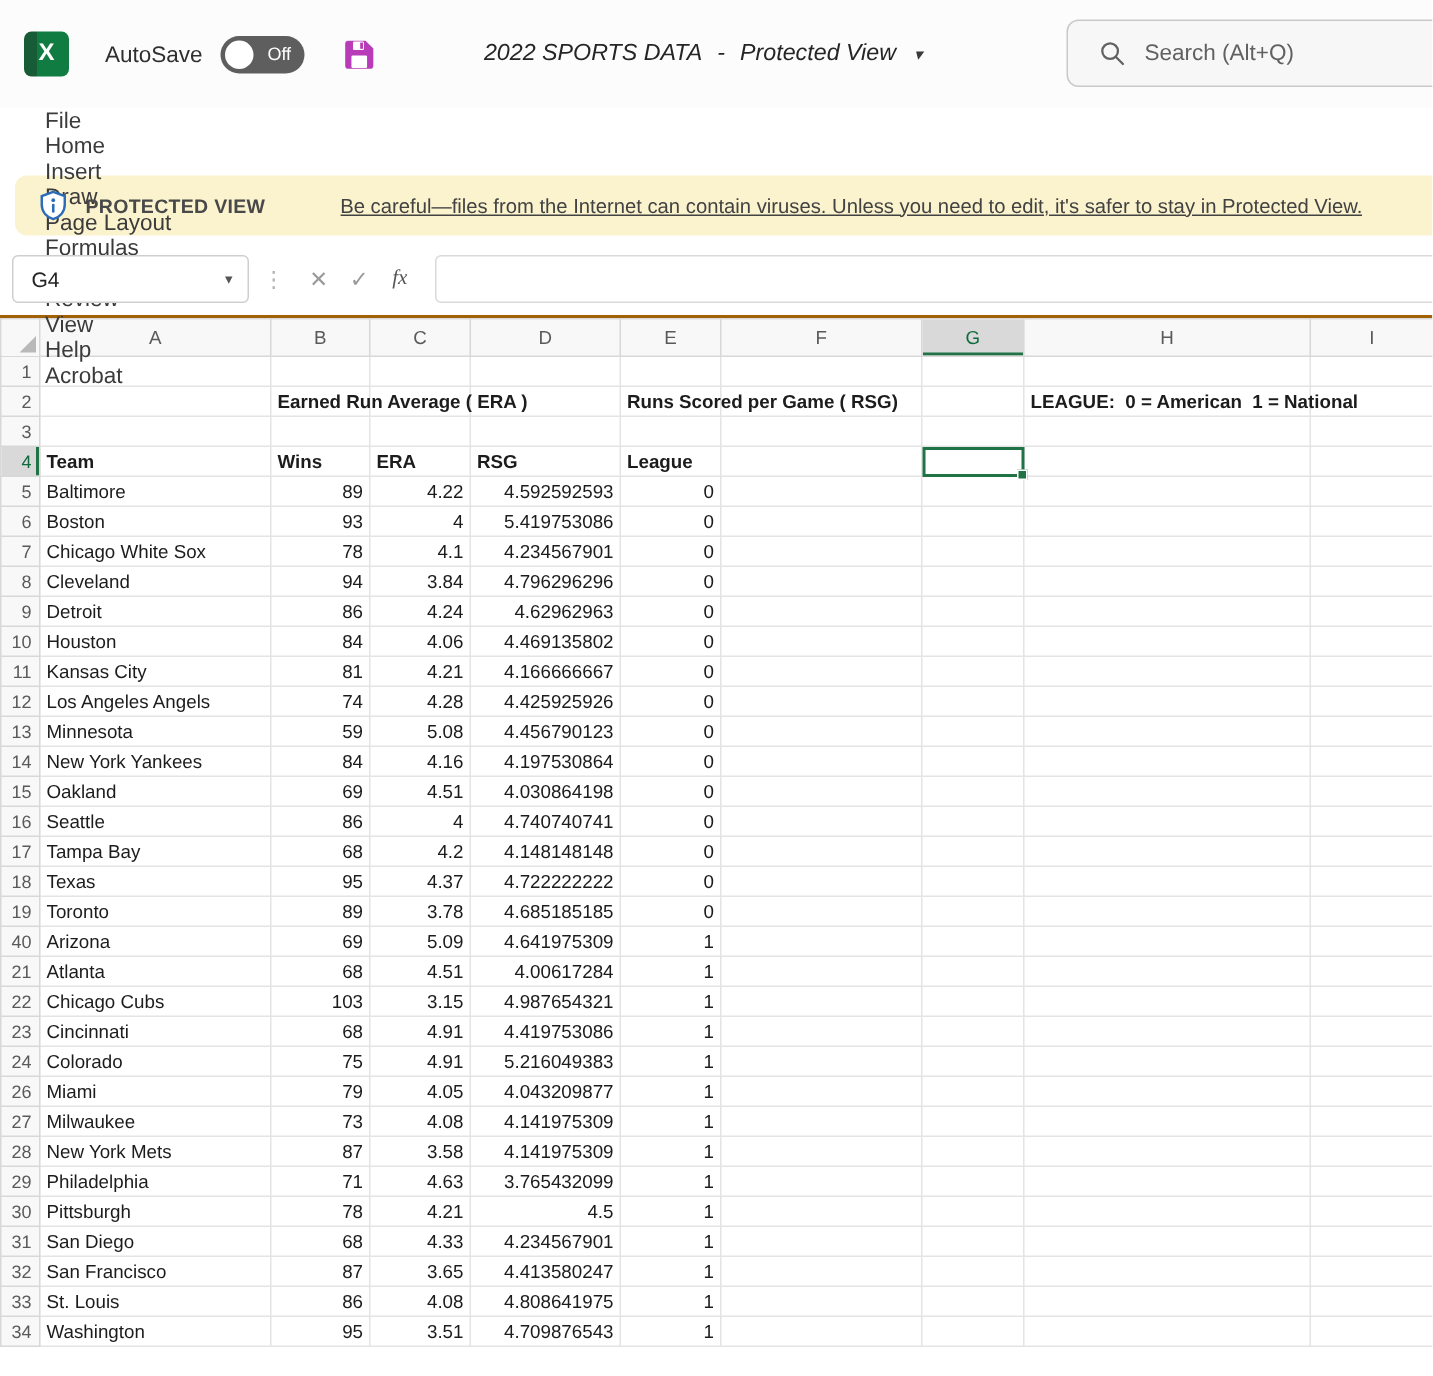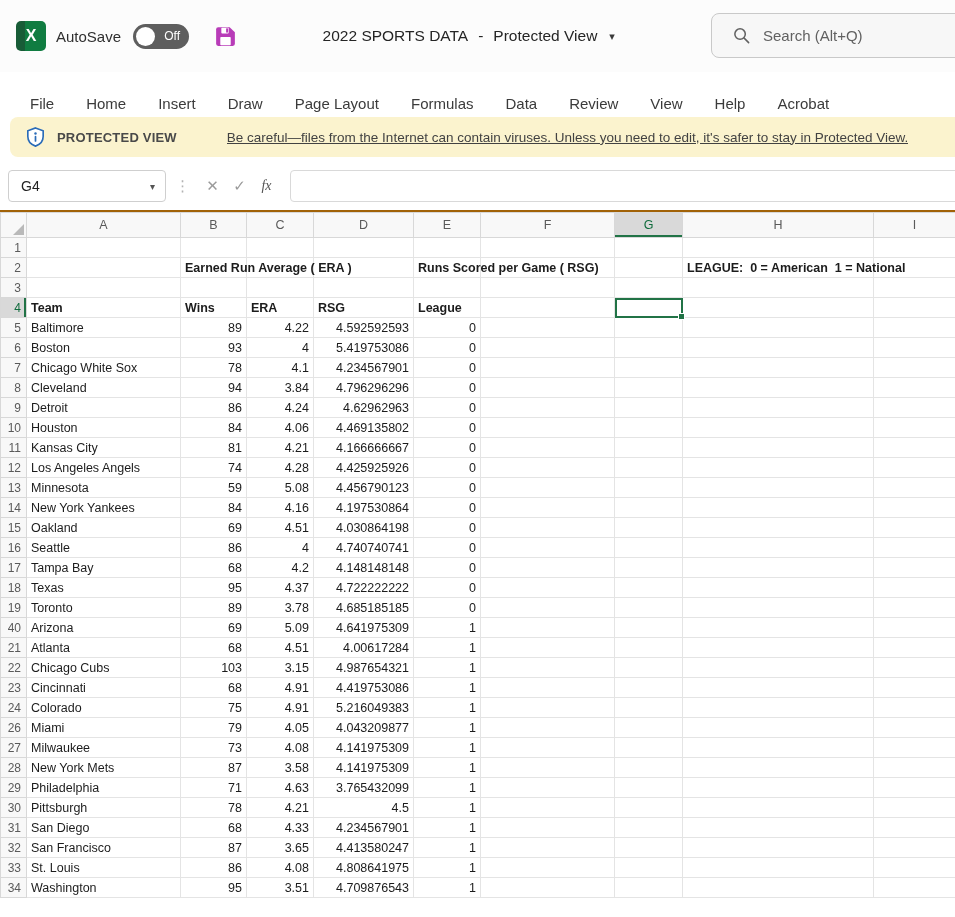"AutoSave" .autosave { margin-left: 10px -> 24px }
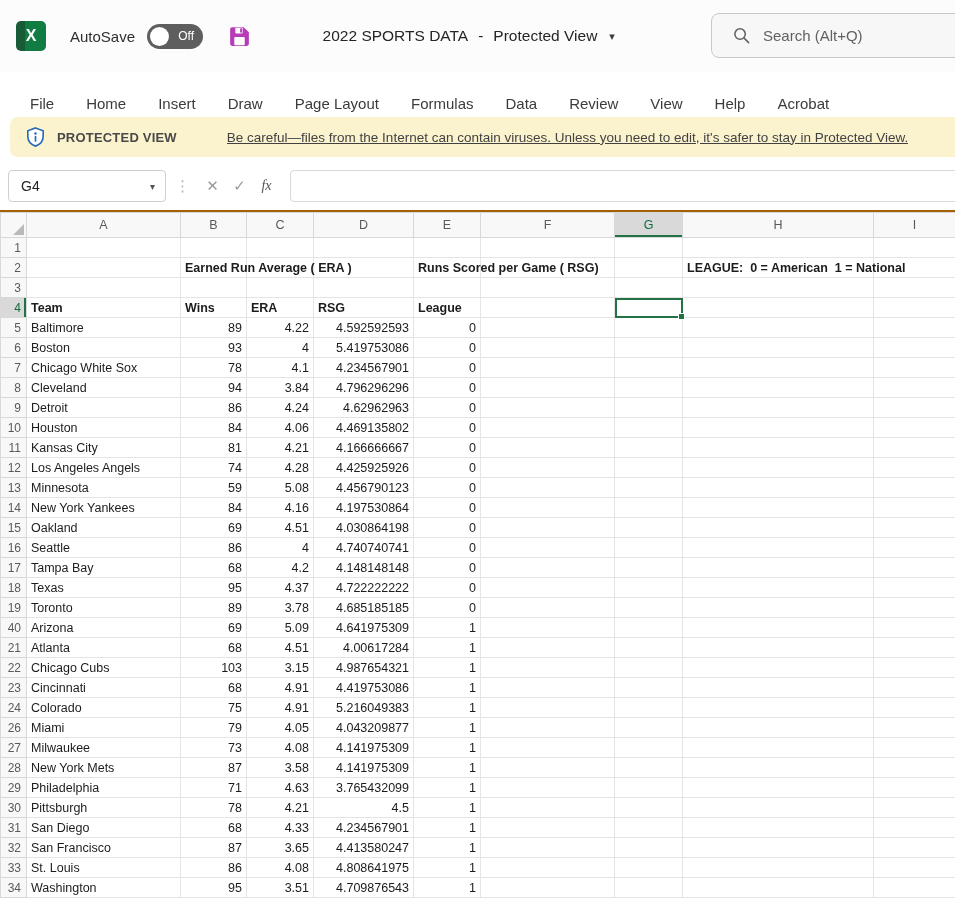"2022 SPORTS DATA" .doc-title { font-style: none -> italic }
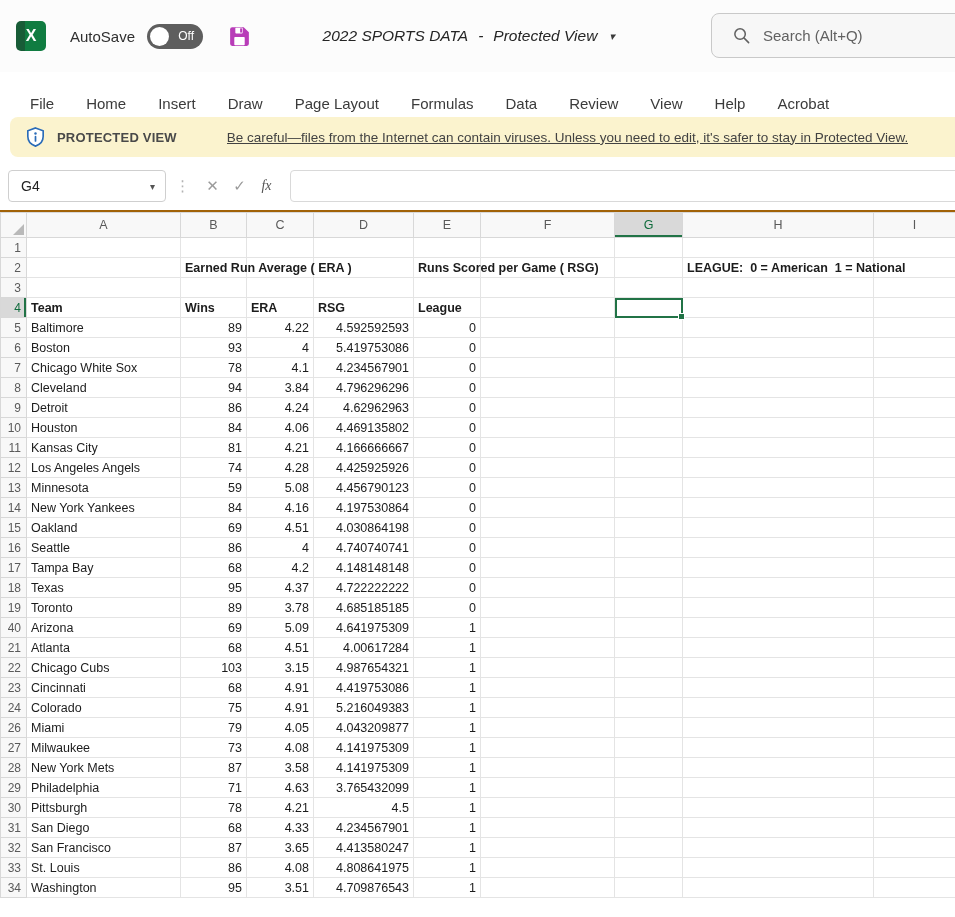"File" .menubar { align-items: flex-end -> flex-start; flex-direction: none -> column }
